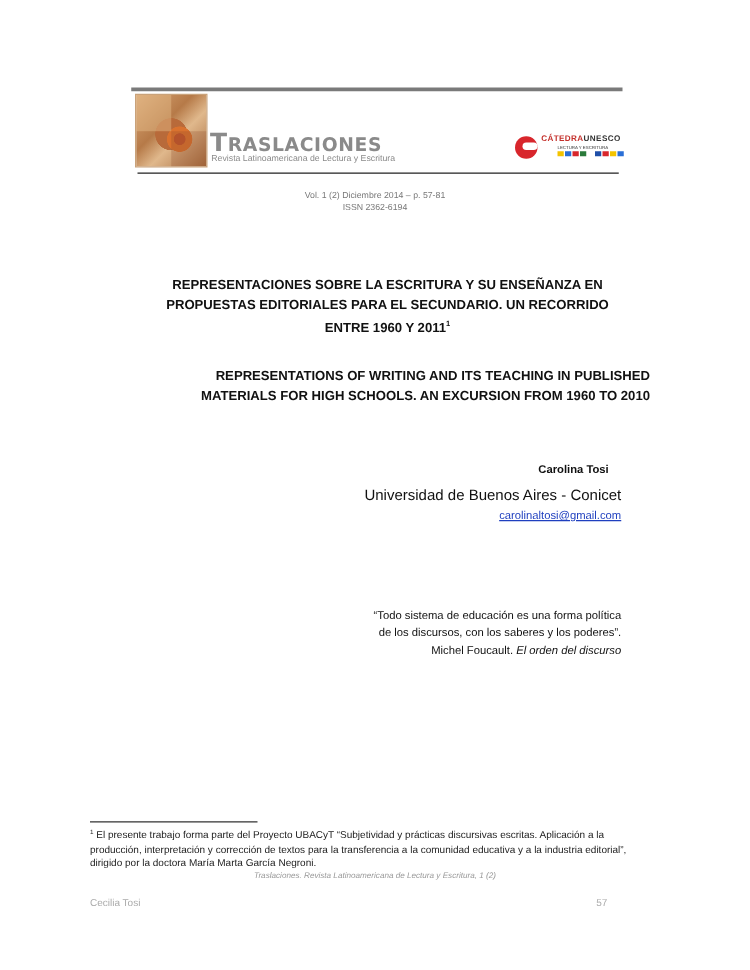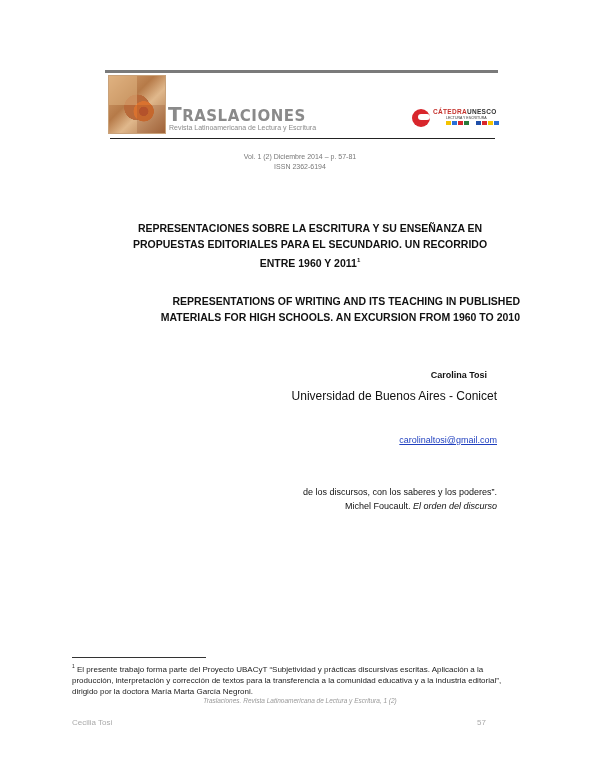"carolinaltosi@gmail.com" .author-email { margin-top: 28px -> none }
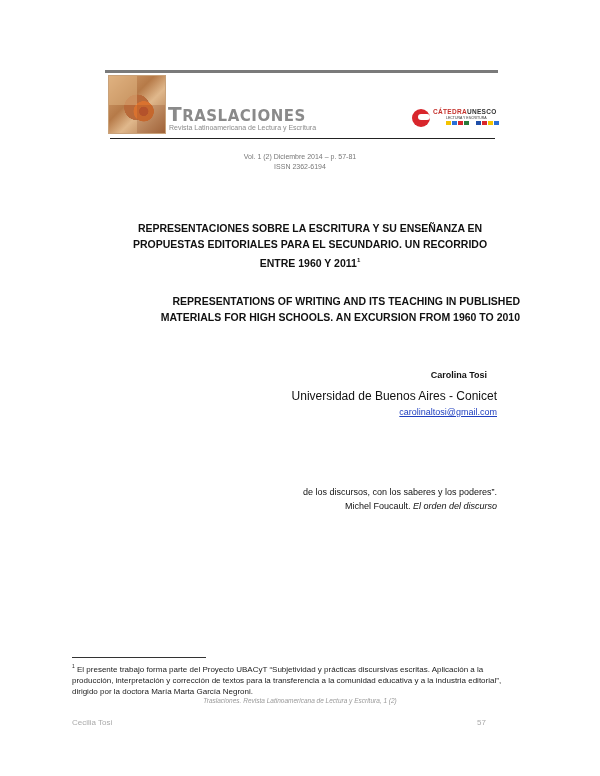"“Todo sistema de educación es" div { html: none -> <div>“Todo sistema de educación es una forma política</div> }
